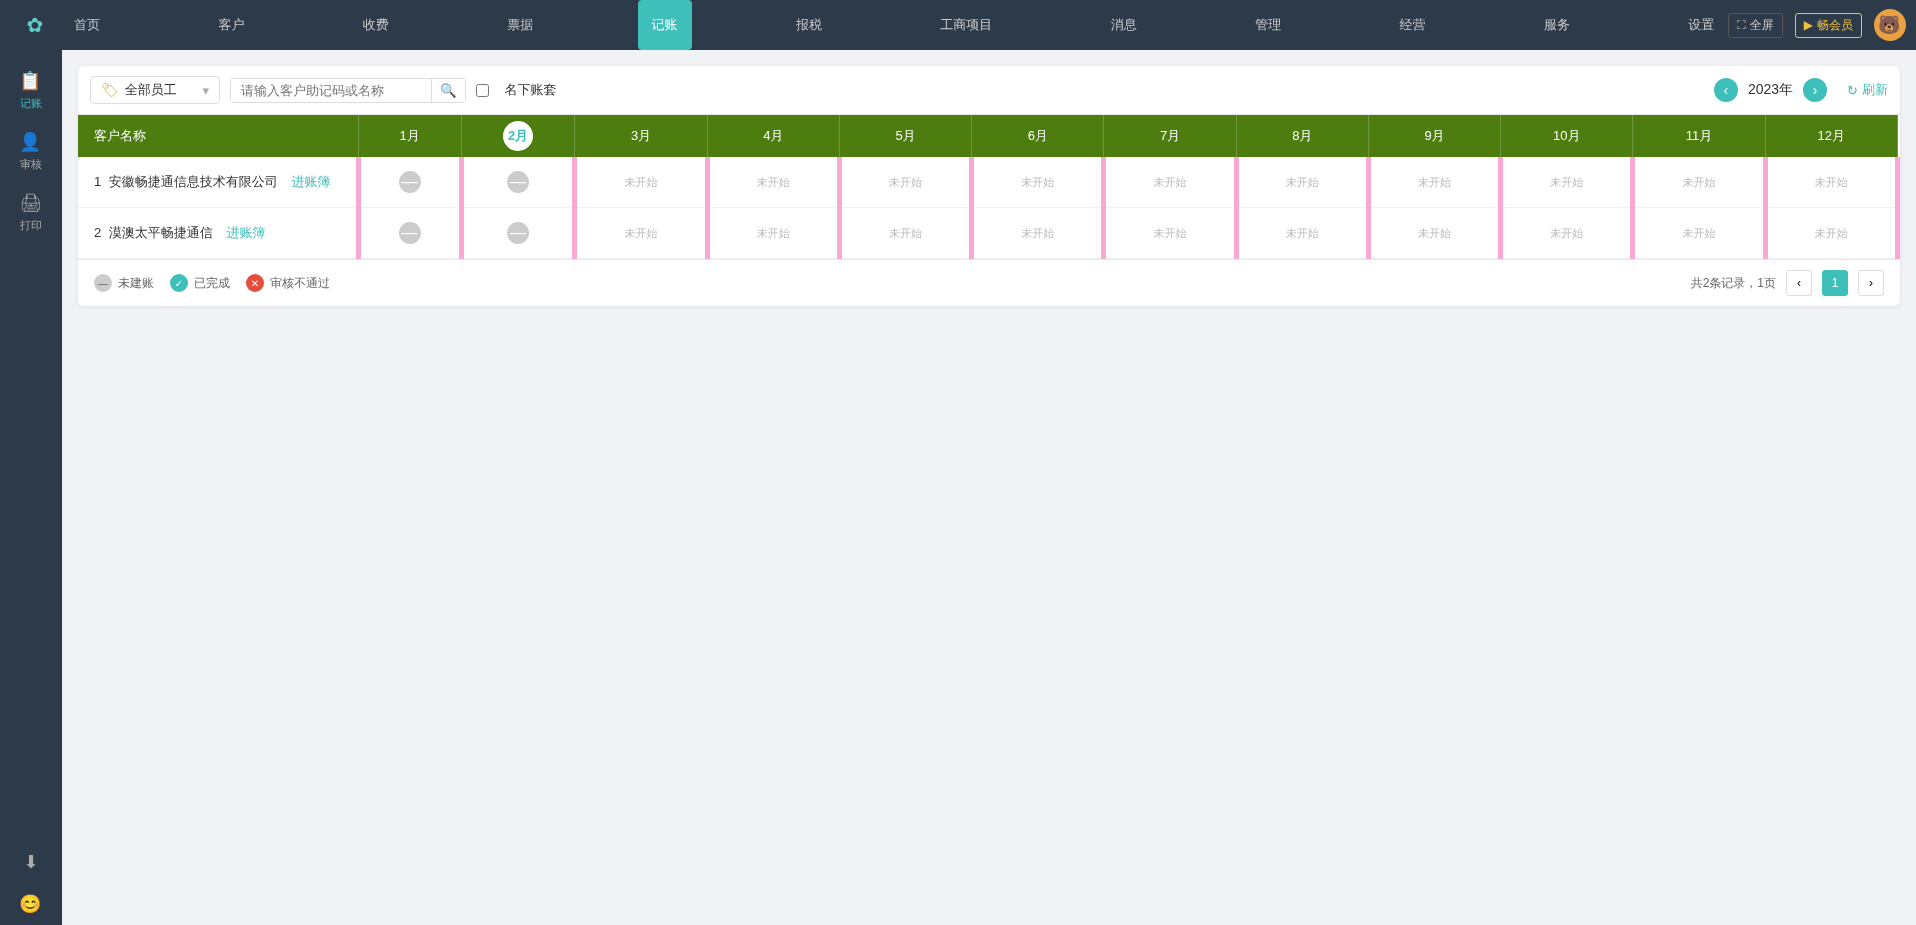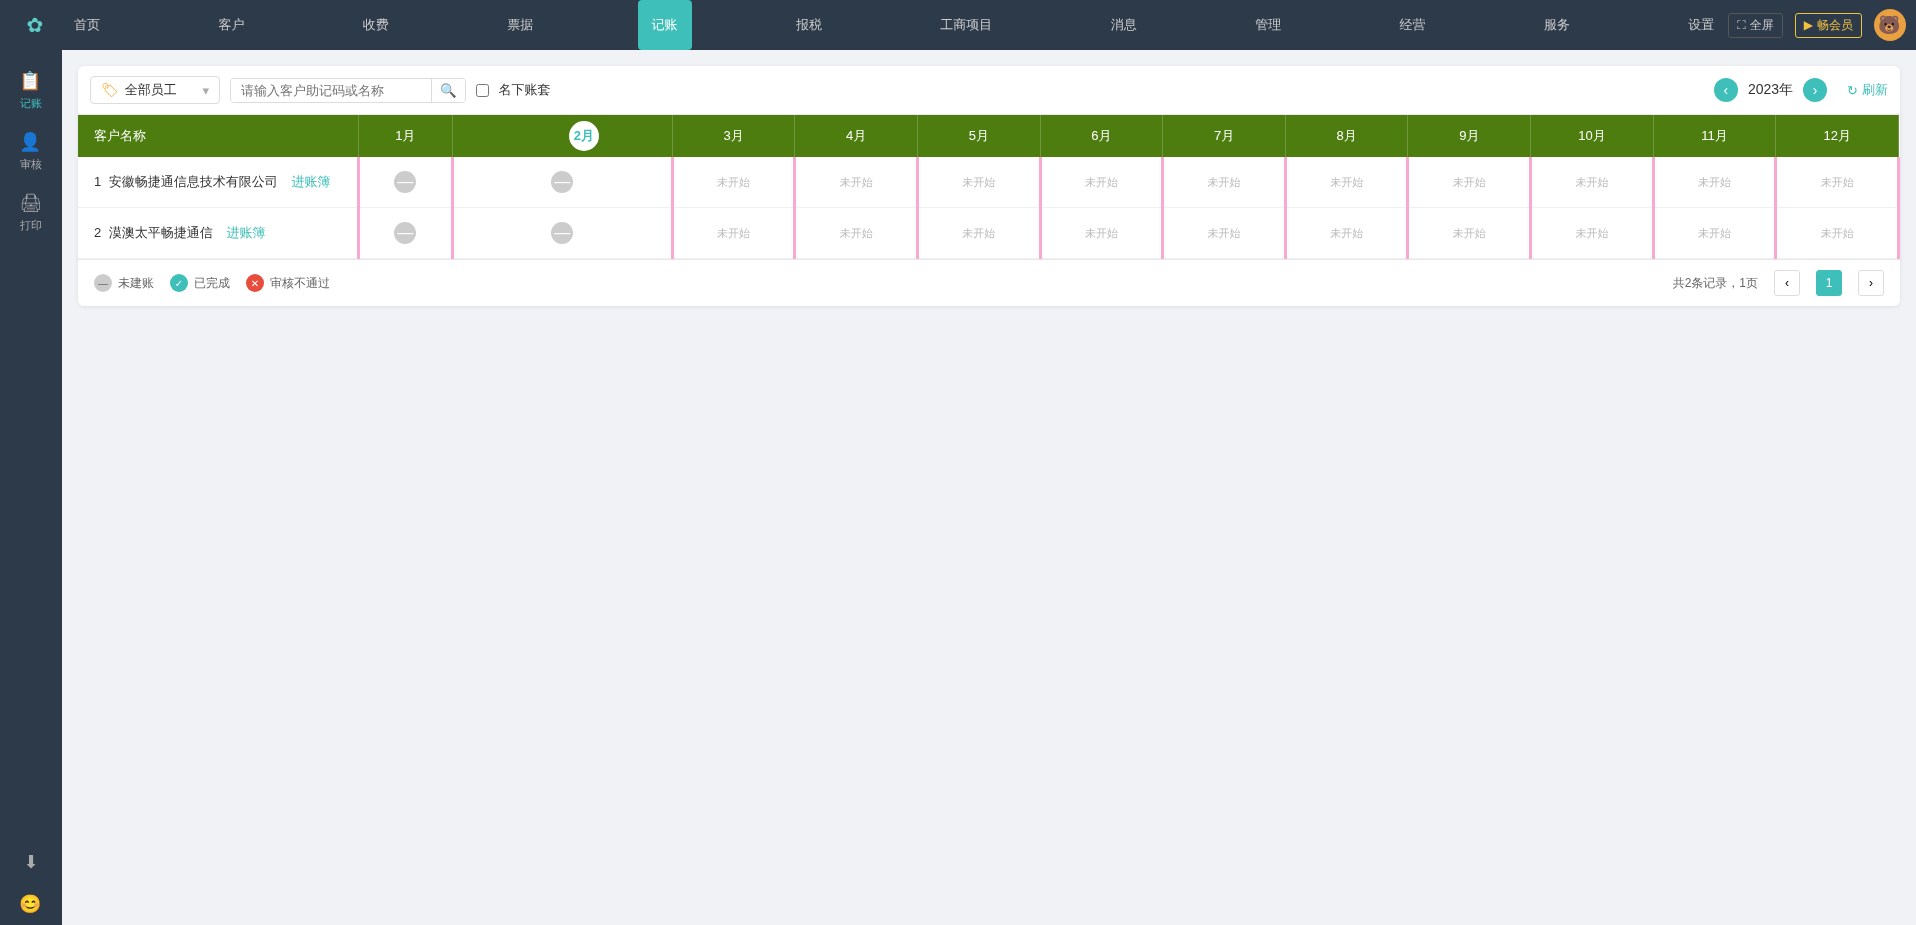"名下账套" .checkbox-label { gap: 10px -> 16px }
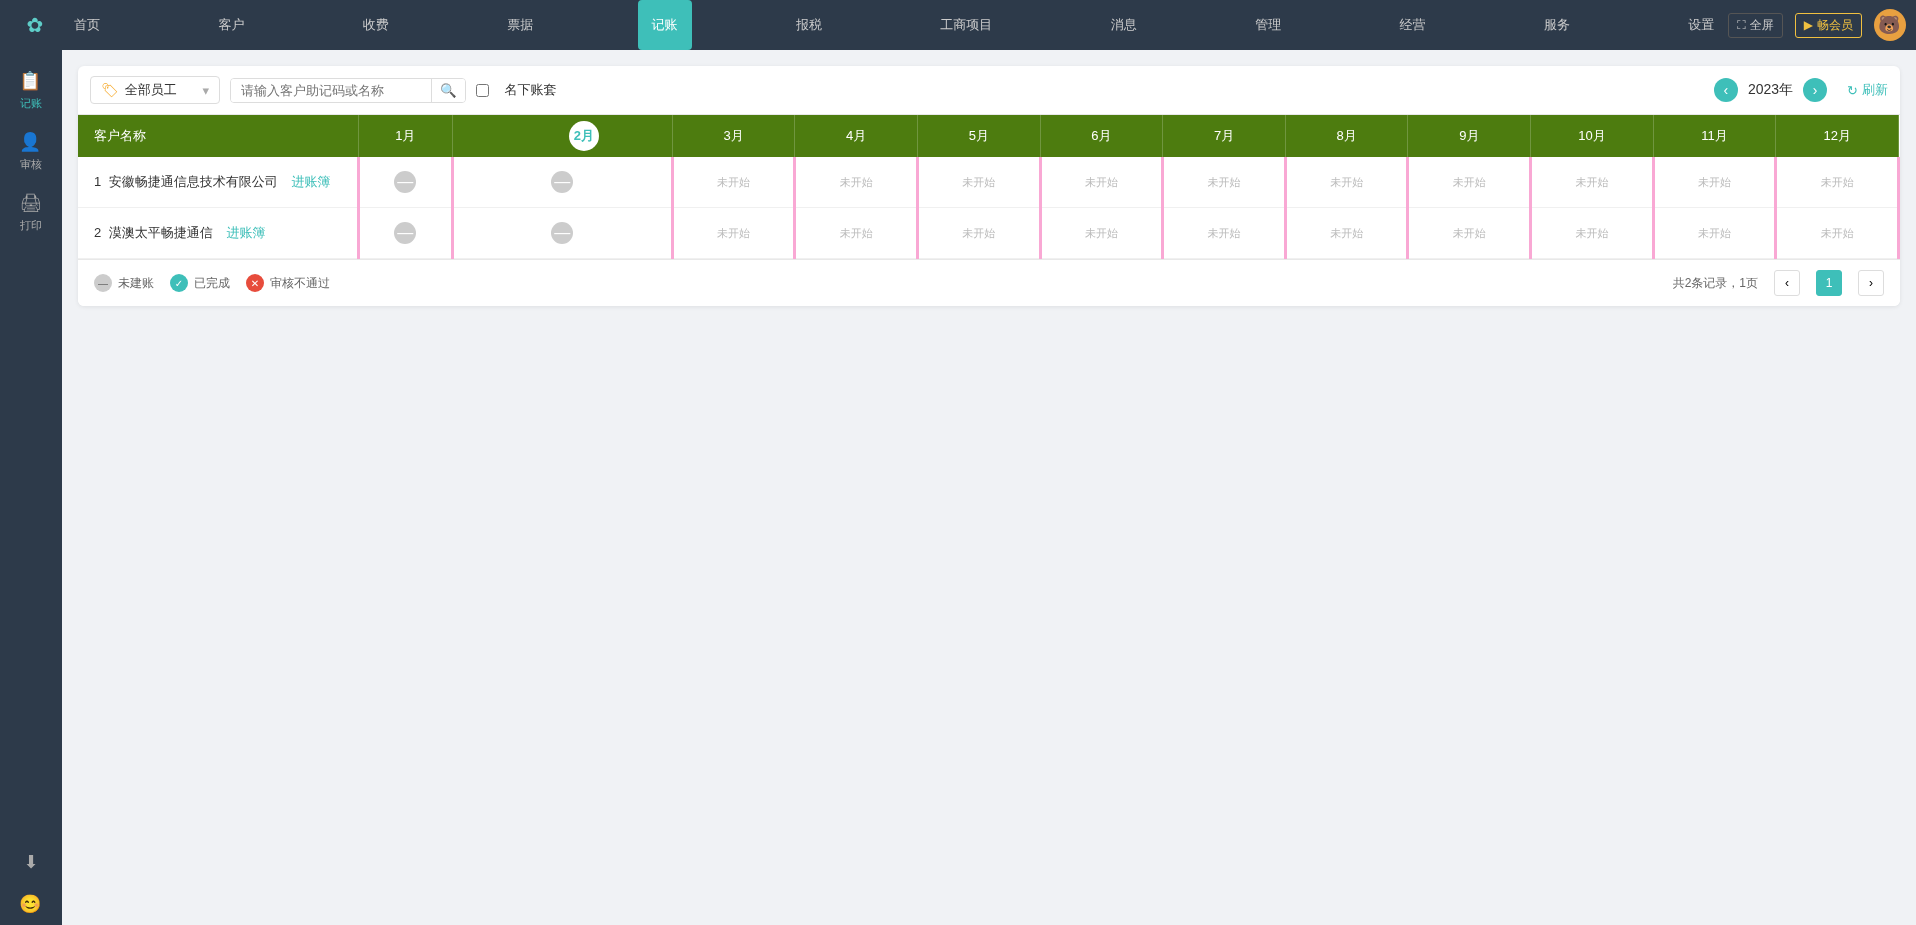"2月" .month-circle { margin-left: 43px -> none }
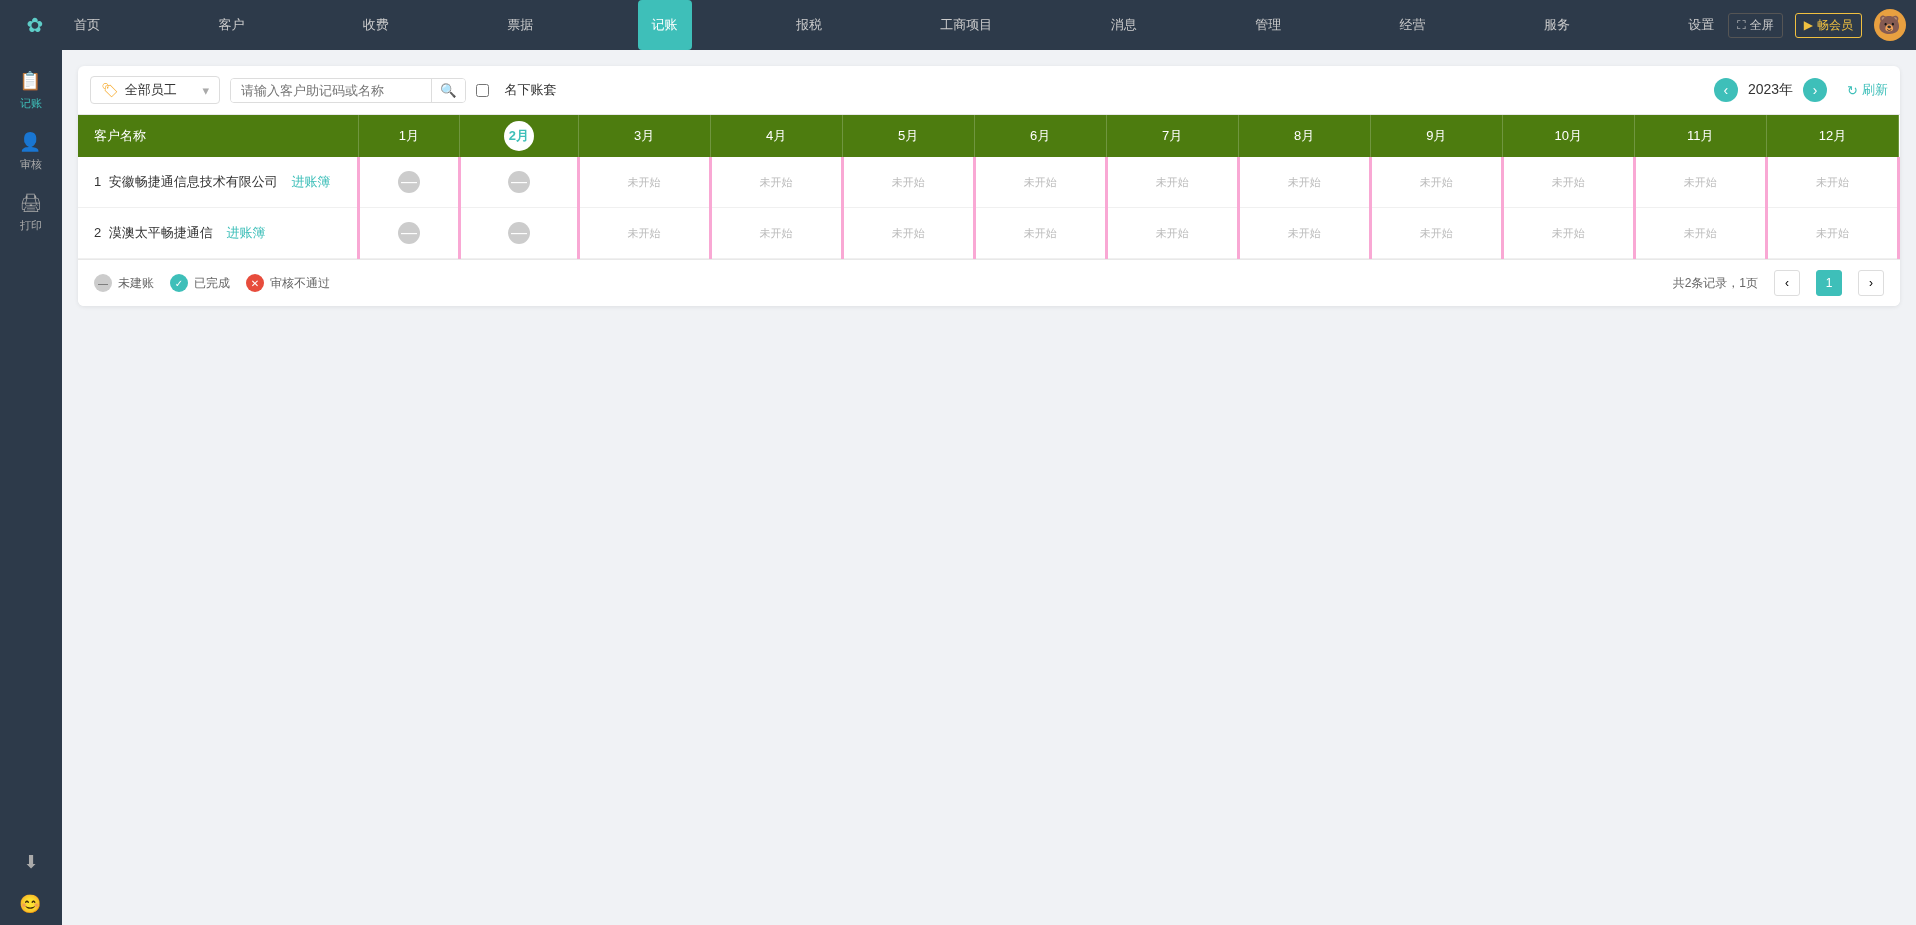"1 安徽畅捷通信息技术有限公司 进账簿" tbody td { border-right: 3px solid #f9a8d4 -> 5px solid #f9a8d4 }
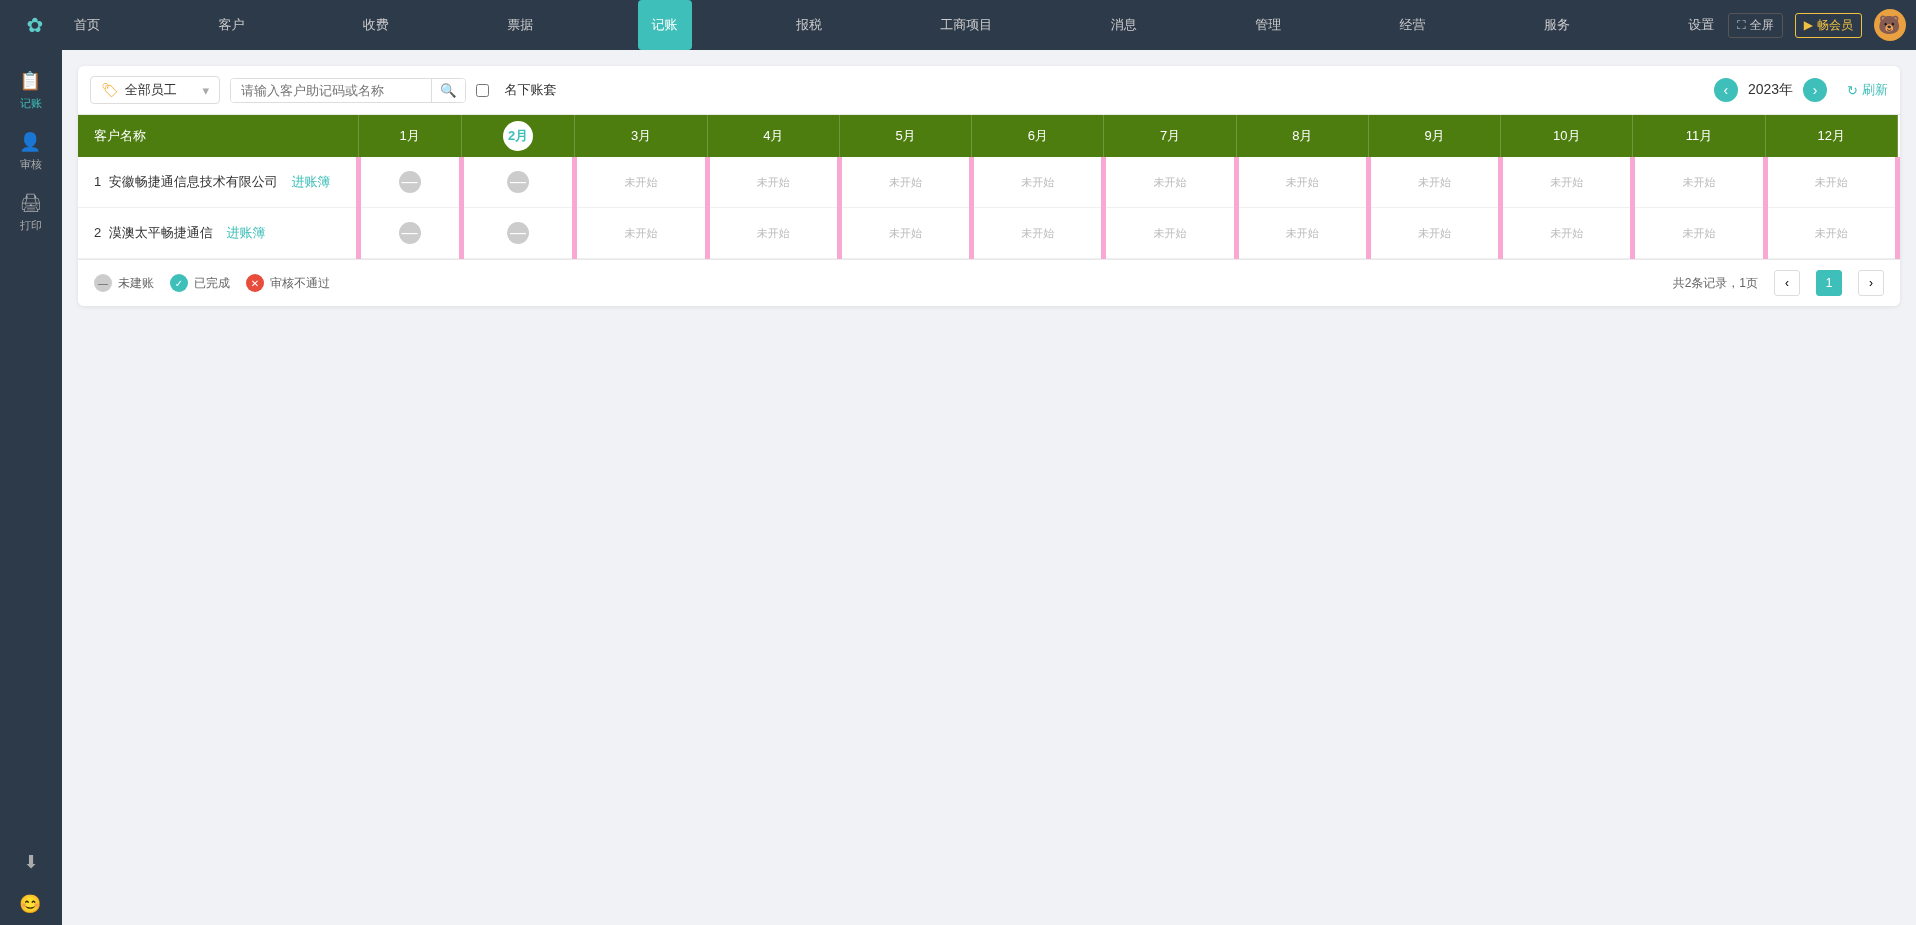"共2条记录，1页" .pagination { gap: 16px -> 10px }
